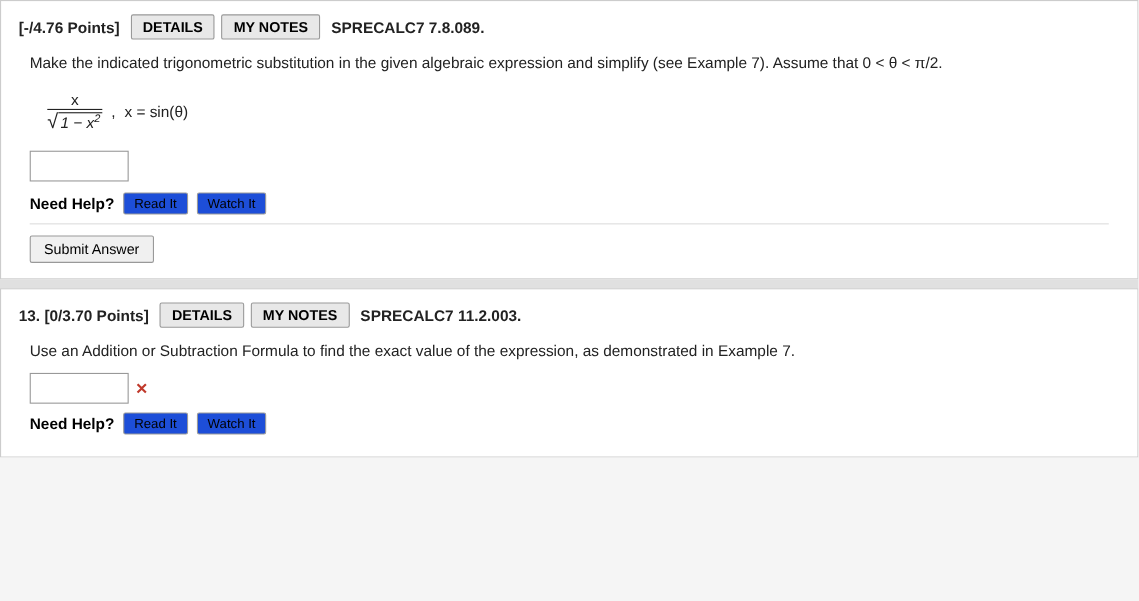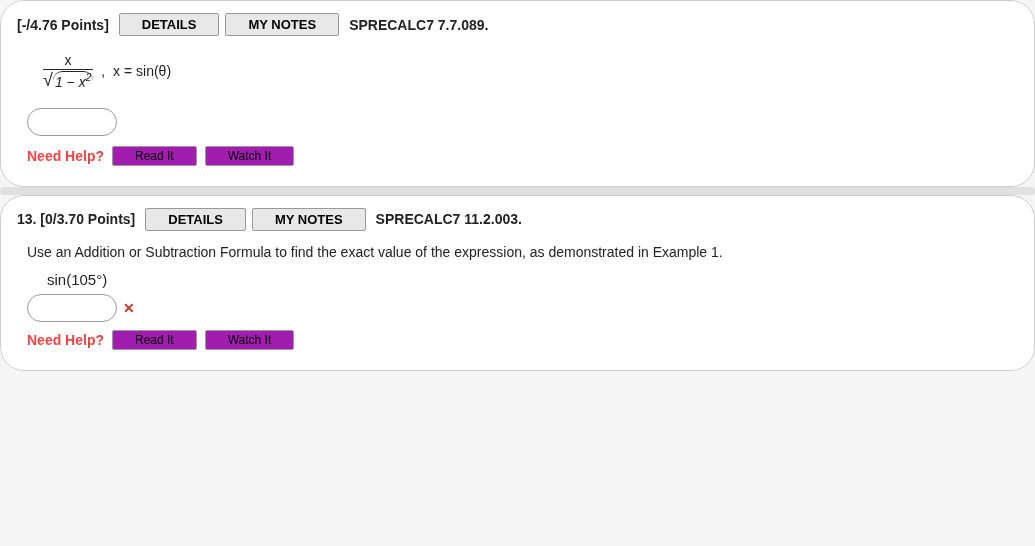"[-/4.76 Points]" * { border-radius: 24px -> none }
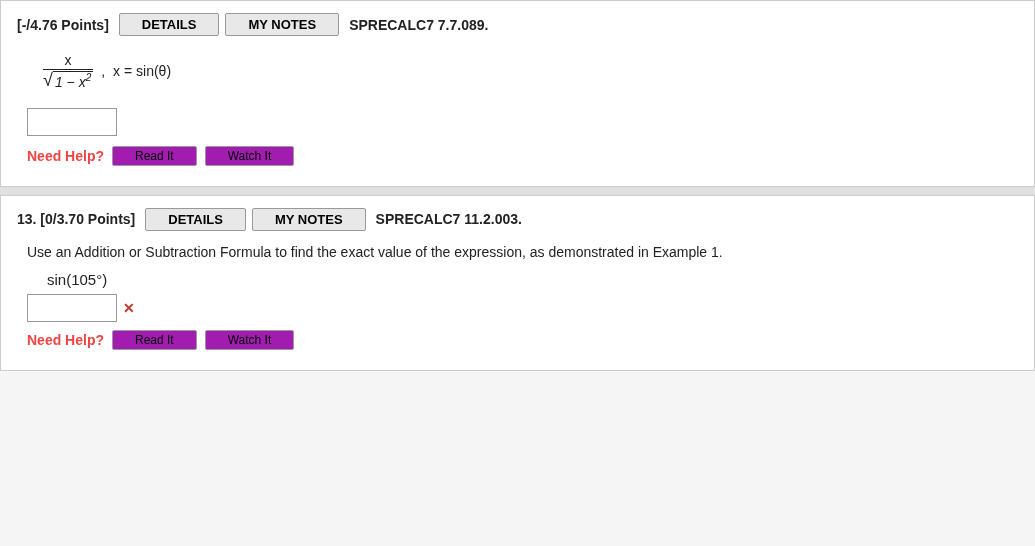"DETAILS" .btn-details, .btn-my-notes { padding: 3px 22px -> 3px 10px }
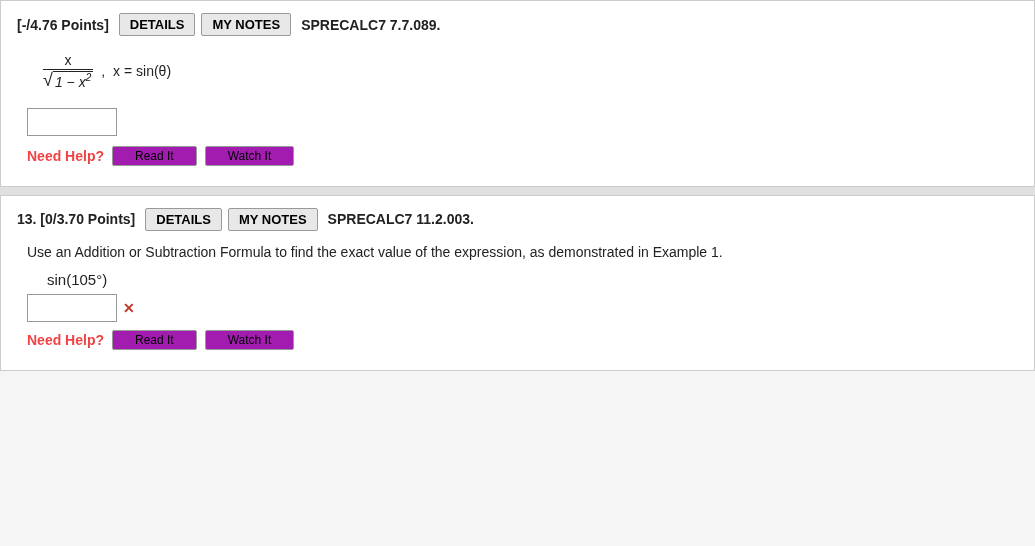"SPRECALC7 7.7.089." span.problem-code { text: 7.7.089 -> 7.8.089 }
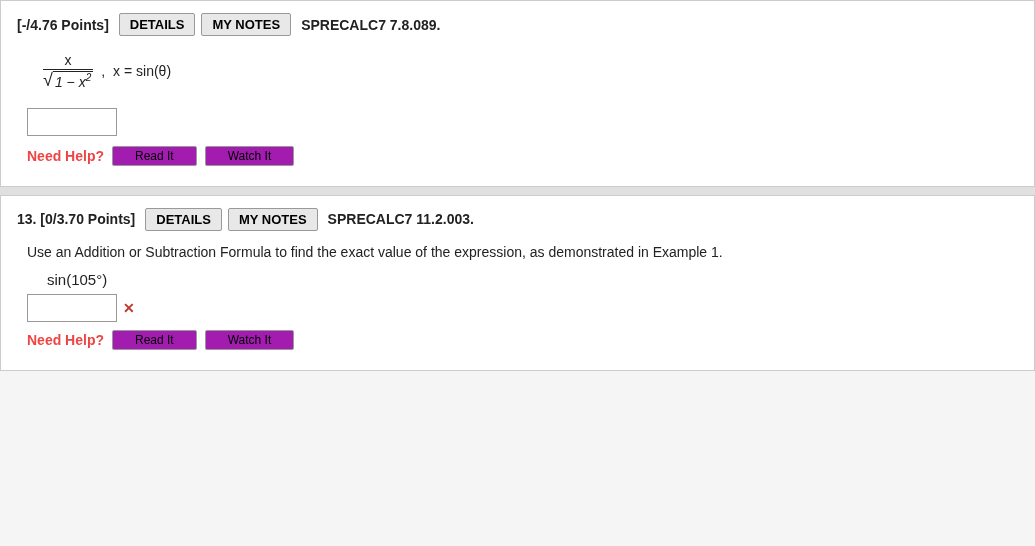"Make the indicated trigonometric" div.problem-text { html: none -> <div>Make the indicated trigonometric substitution in the given algebraic expression and simplify (see Example 7). Assume that 0 &lt; θ &lt; π/2.</div> }
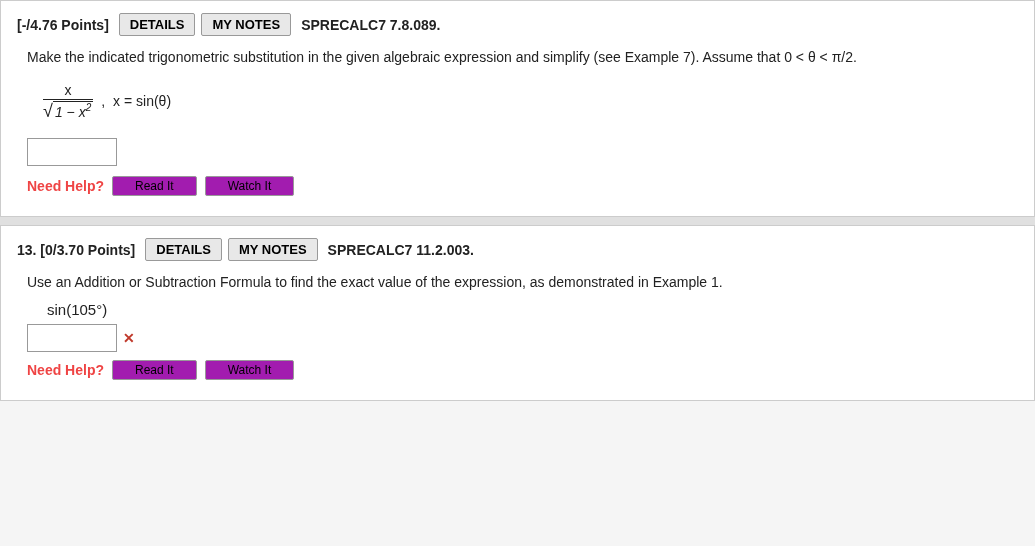"Need Help?" .need-help-label { color: #ef4444 -> #000000 }
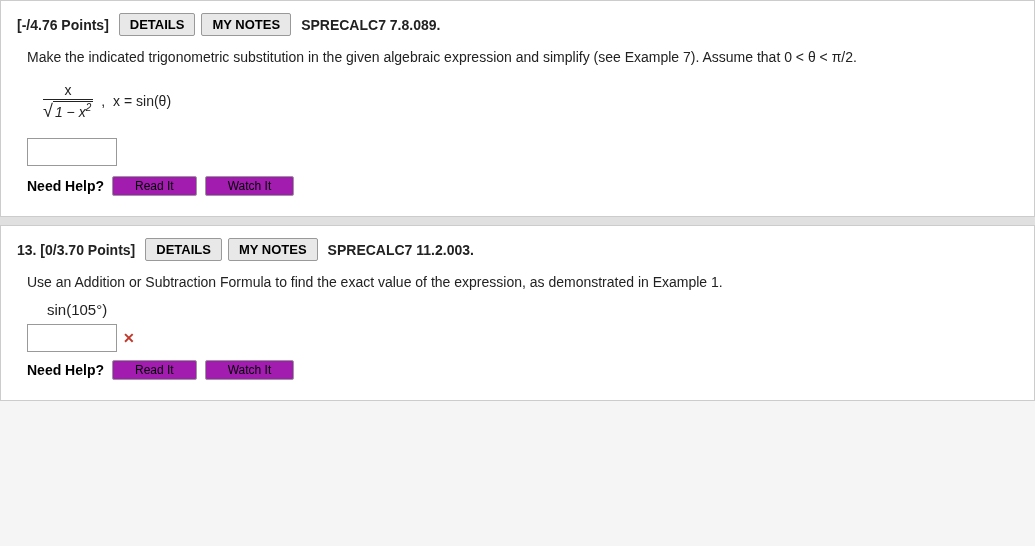"Read It" .btn-read-it, .btn-watch-it { background: #a21caf -> #1d4ed8; padding: 2px 22px -> 2px 9px }
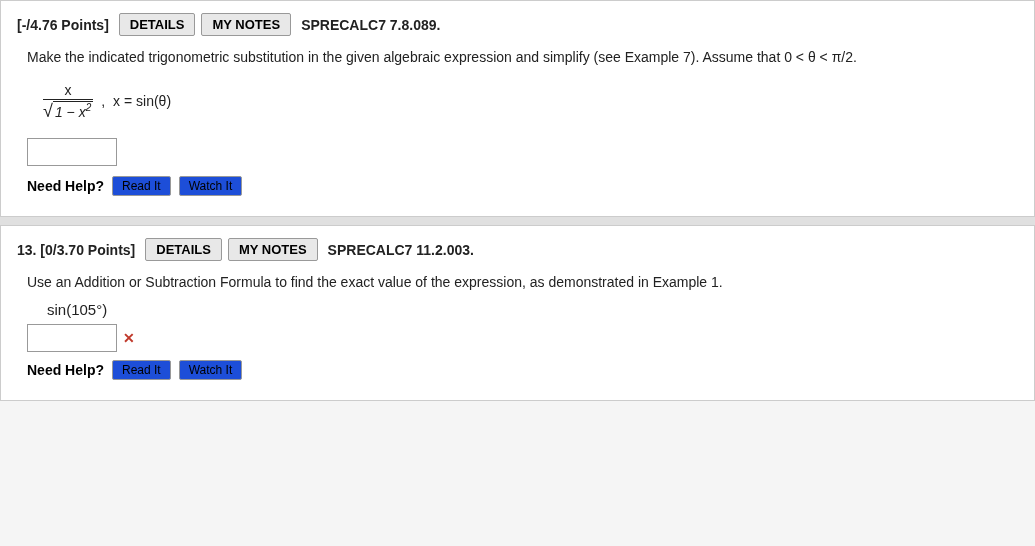"Submit Answer" div.submit-row { html: none -> <div> <button>Submit Answer</button> </div> }
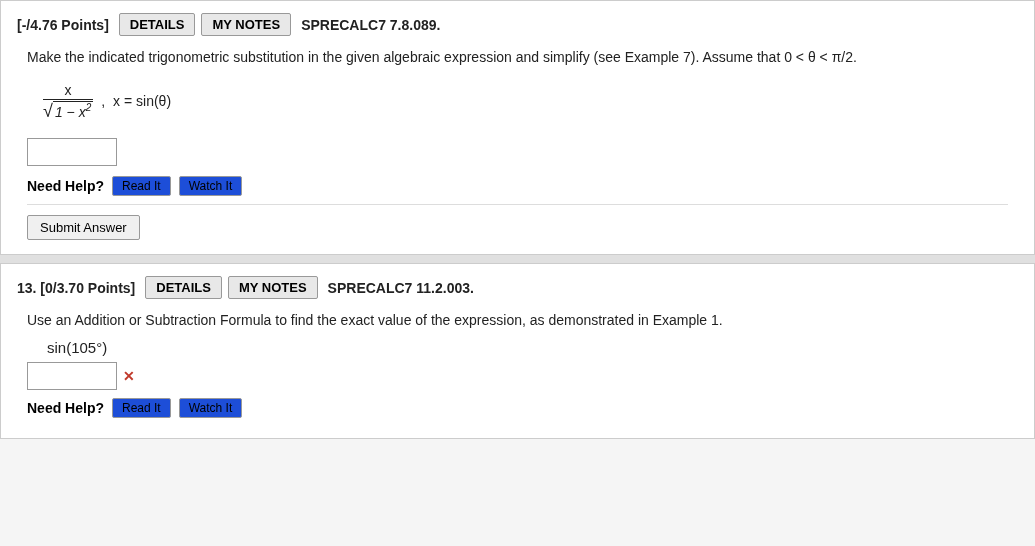"Use an Addition or Subtraction" div.problem-text { text: 1 -> 7 }
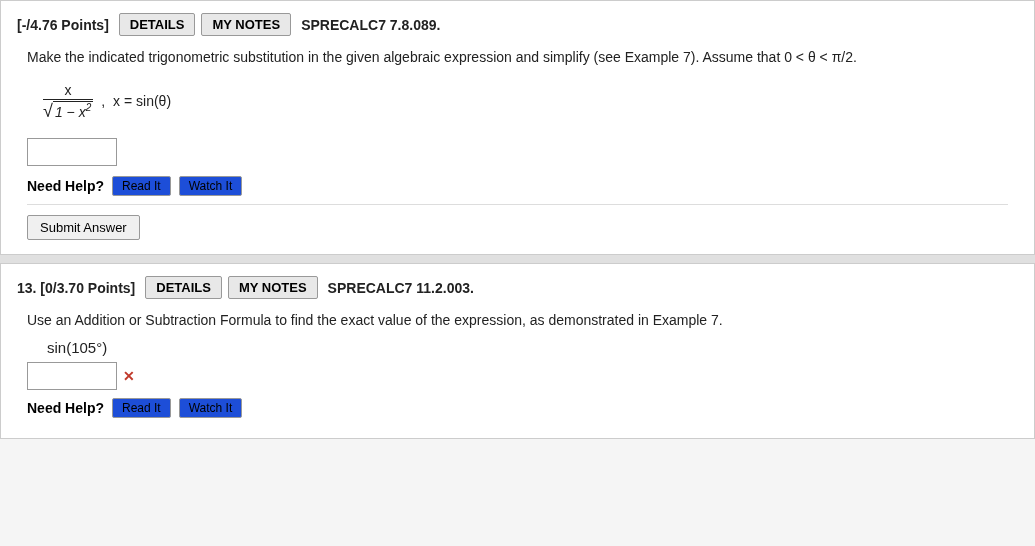"sin(105°)" div.sin-expression { html: <div>sin(105°)</div> -> none }
